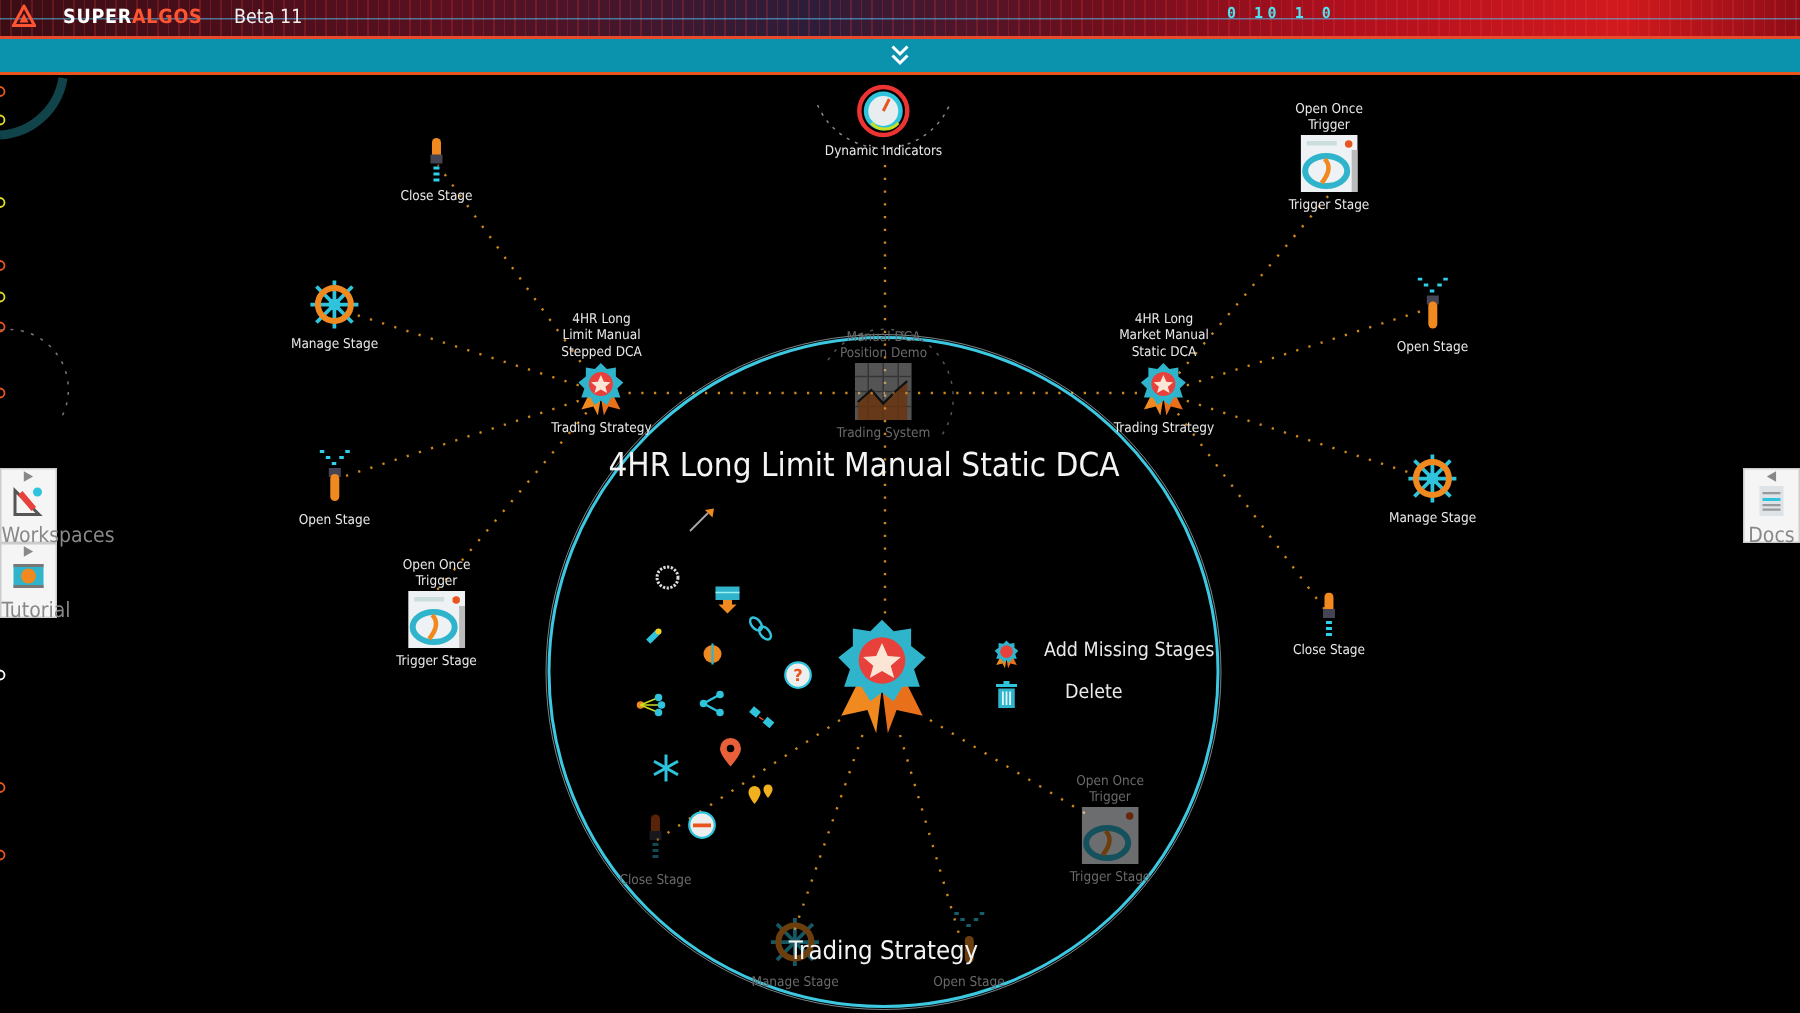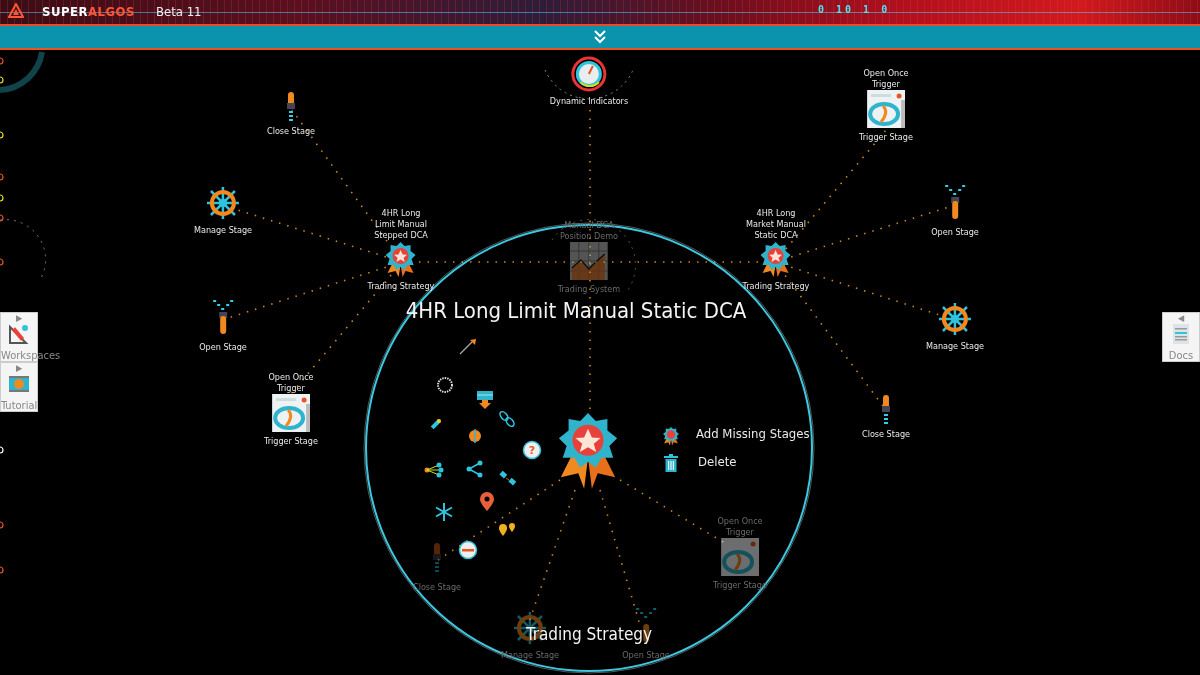"Workspaces" .side-tab .tlbl { font-size: 11px -> 14px }
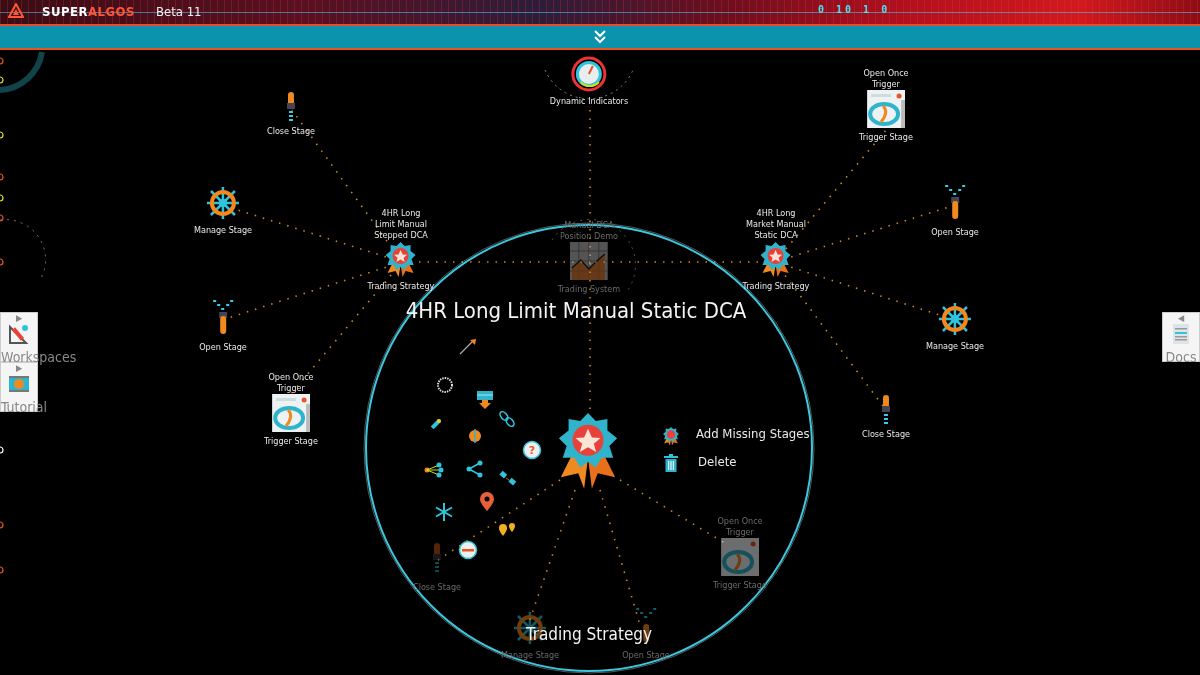"Delete" span { margin-left: 4px -> 16px }
